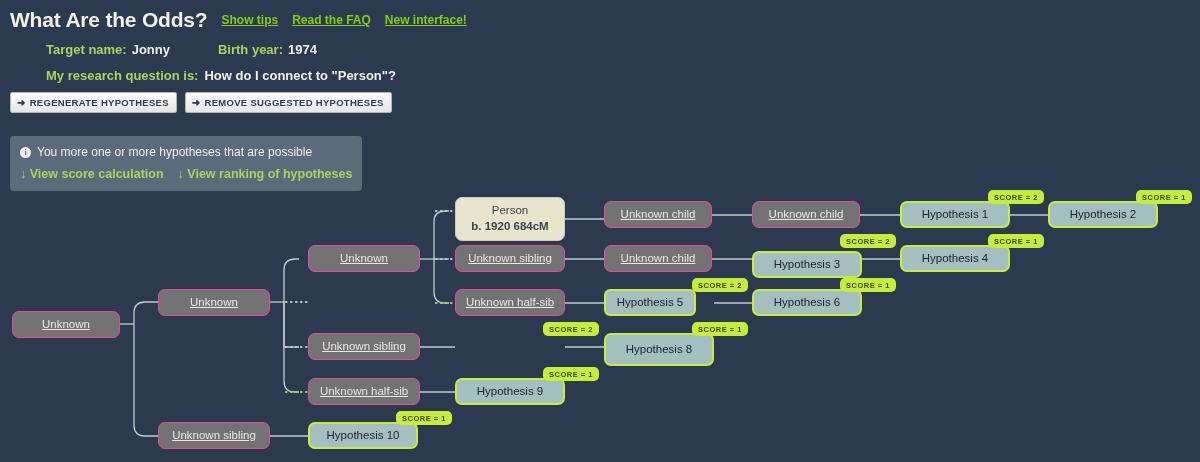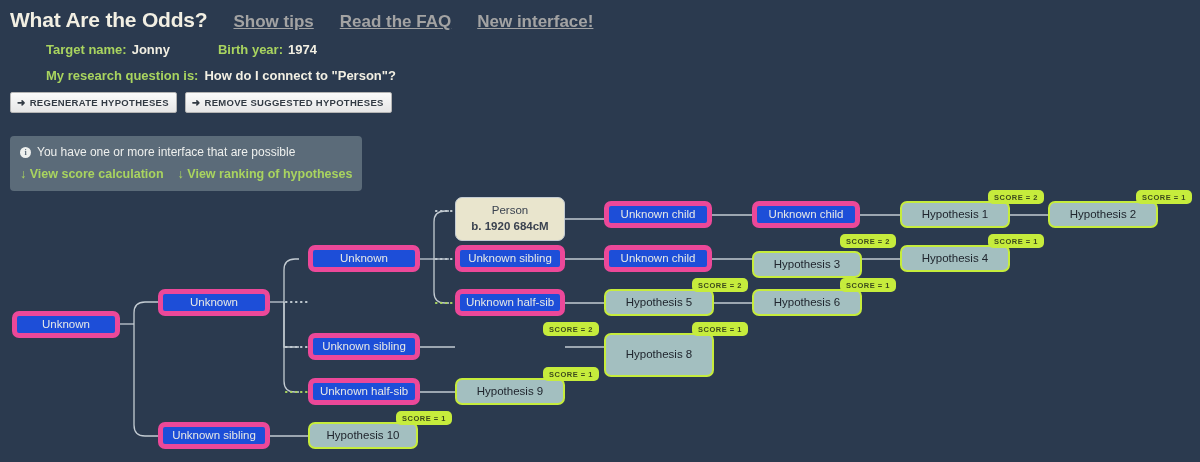"What Are the Odds?" .title-row { align-items: flex-end -> center }
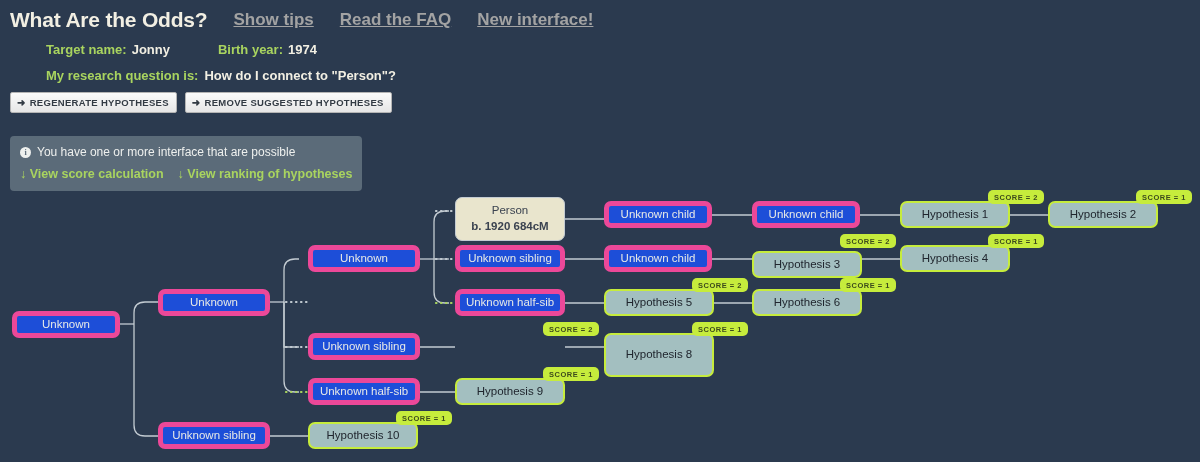"Show tips" .head-link { color: #a3a3a3 -> #84cc16; font-size: 17px -> 12px; margin-left: 12px -> none }
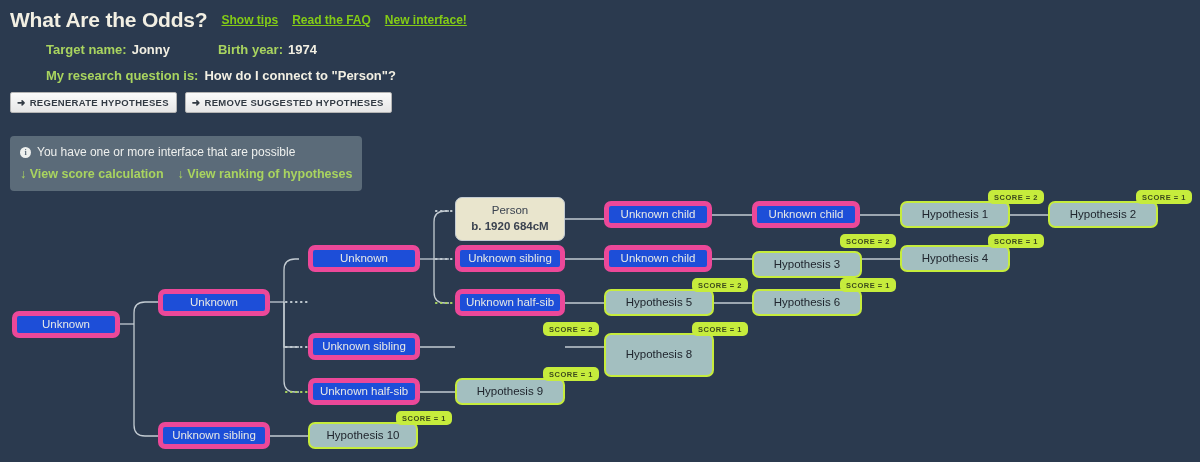"You have one or more" span { text: have one or more interface -> more one or more hypotheses }
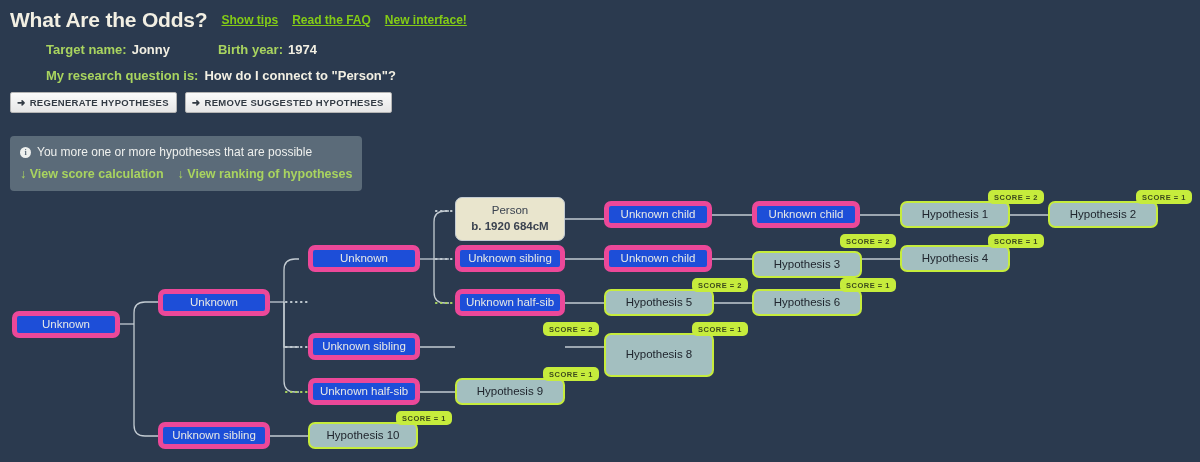"Unknown child" .node.plain { background: #1d4ed8 -> #737373; border: 5px solid #ec4899 -> 1px solid #ec4899; text-decoration: none -> underline }
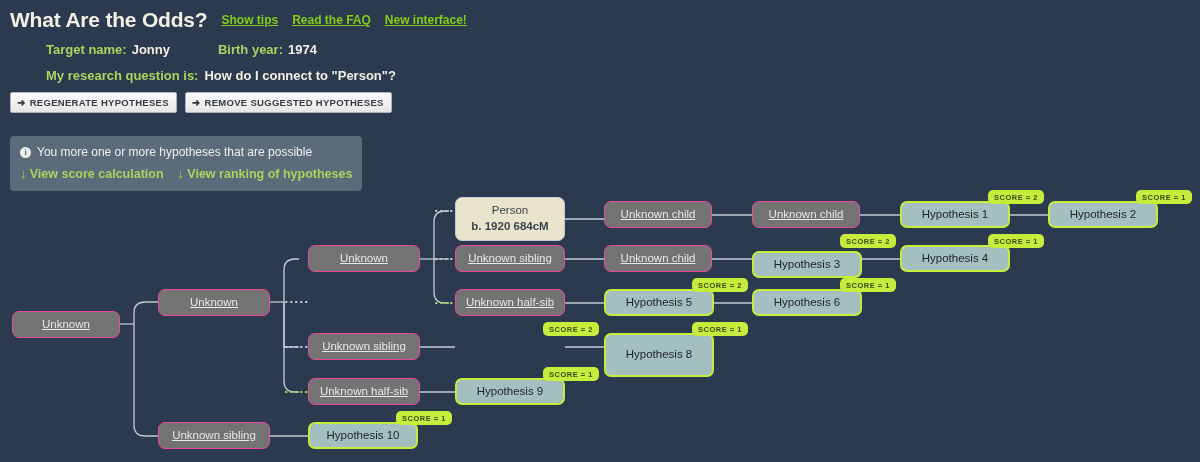"Hypothesis 5" div.node { border-radius: none -> 6px; width: 110px -> 92px }
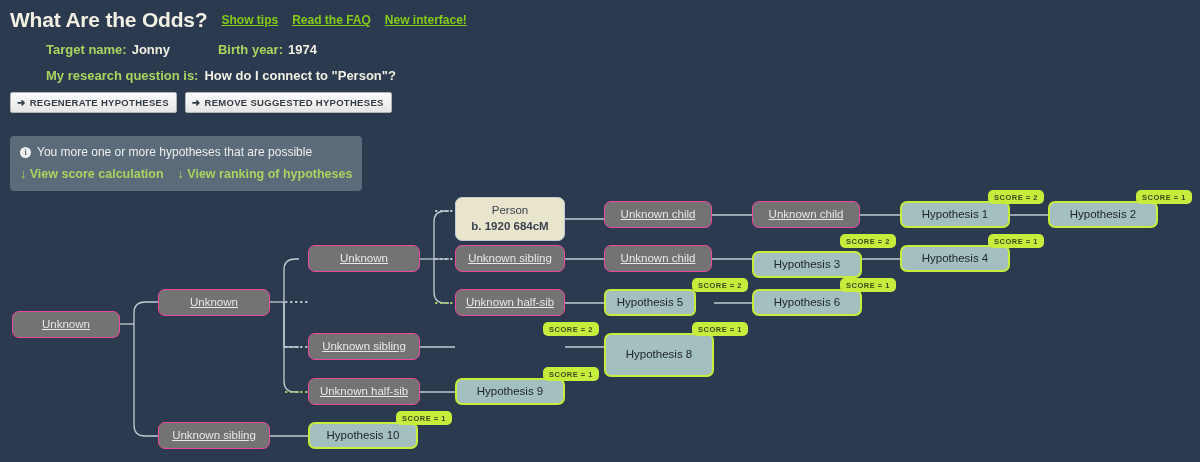"Hypothesis 8" div.node { height: 44px -> 33px }
